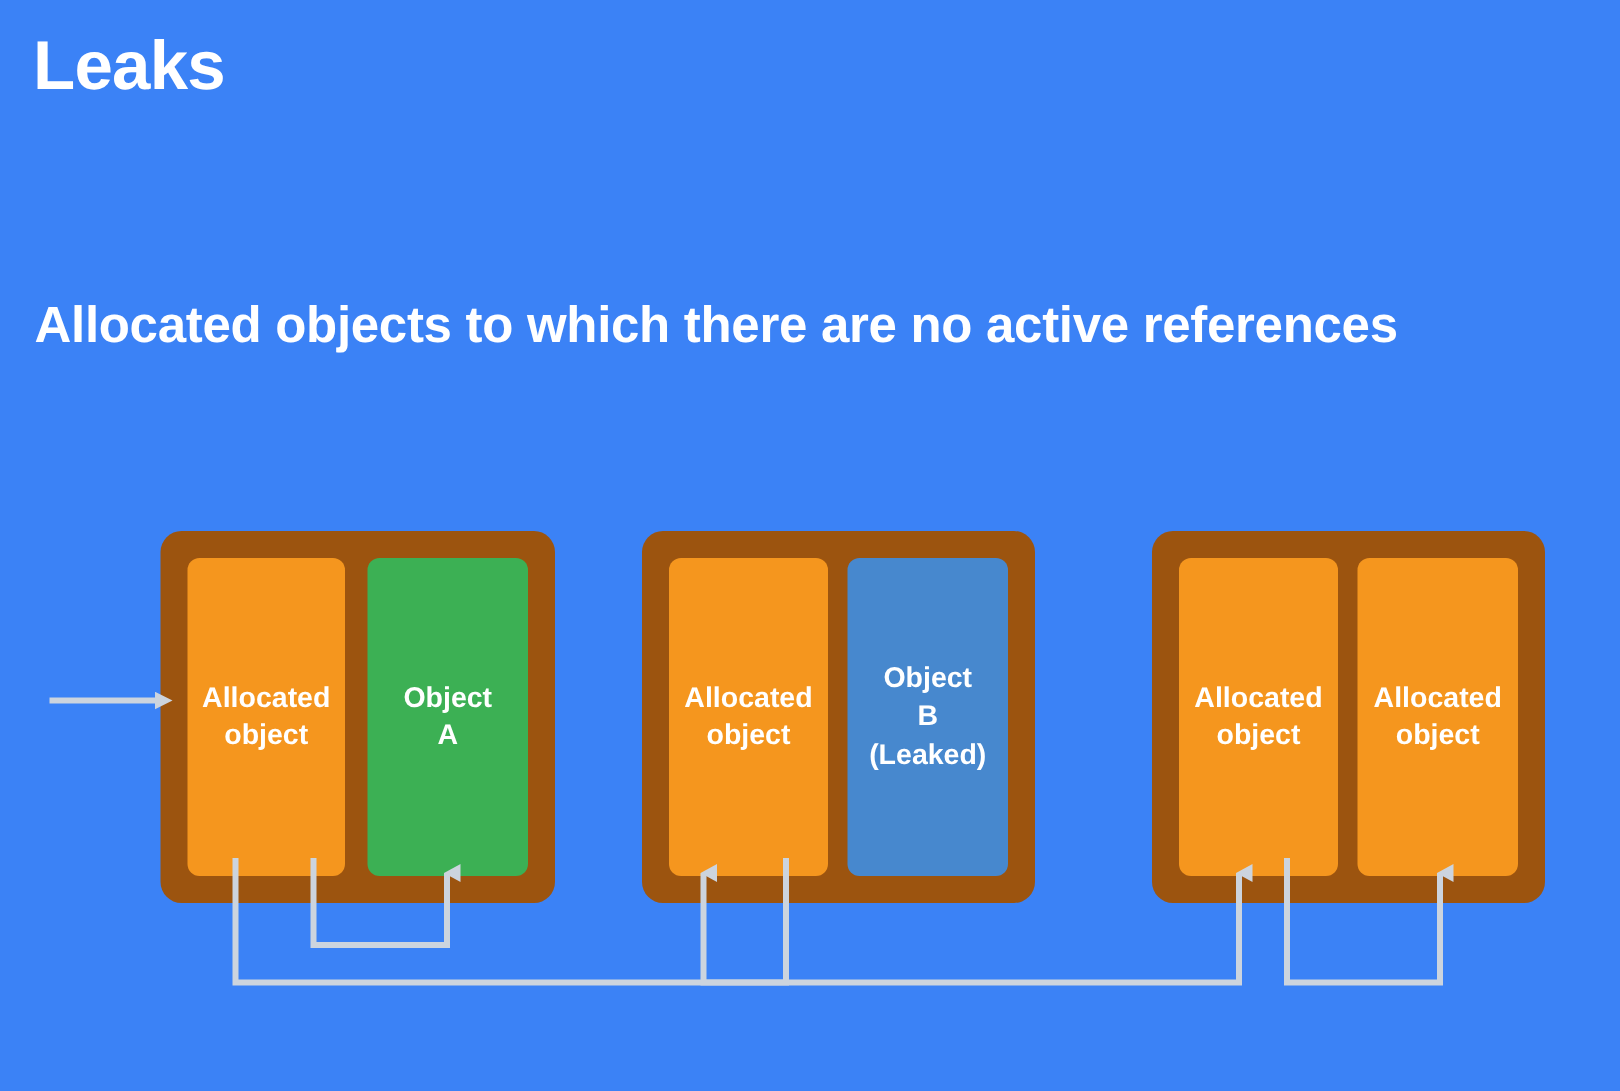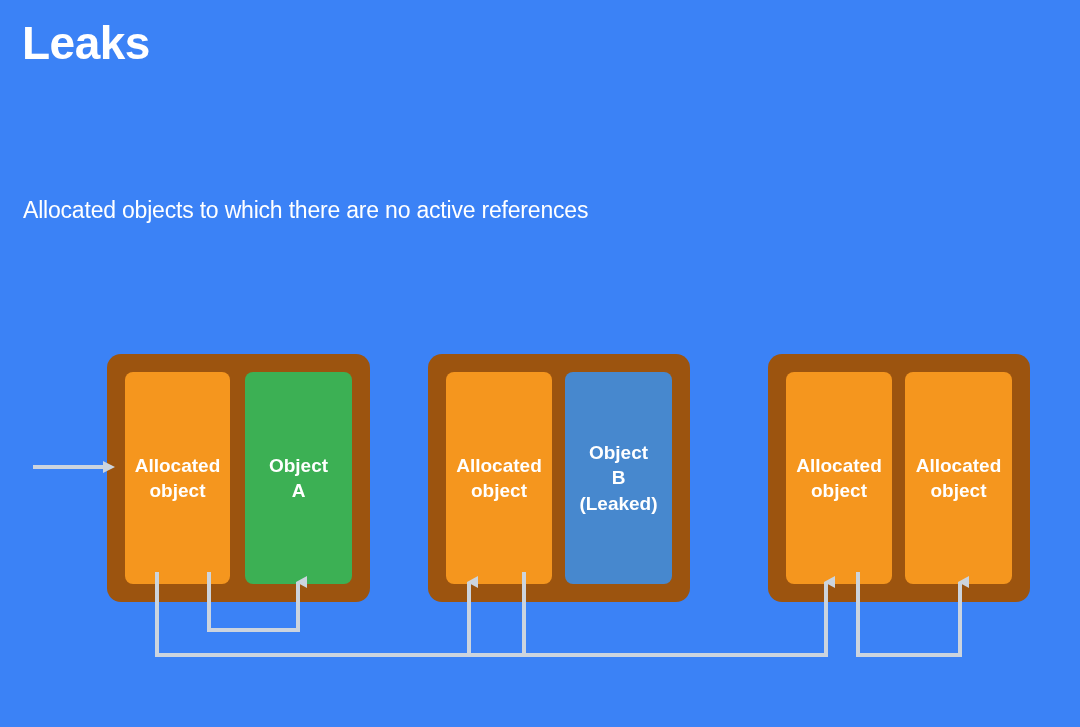"Allocated objects to which there" .slide-subtitle { font-size: 23px -> 34px; font-weight: normal -> bold }
